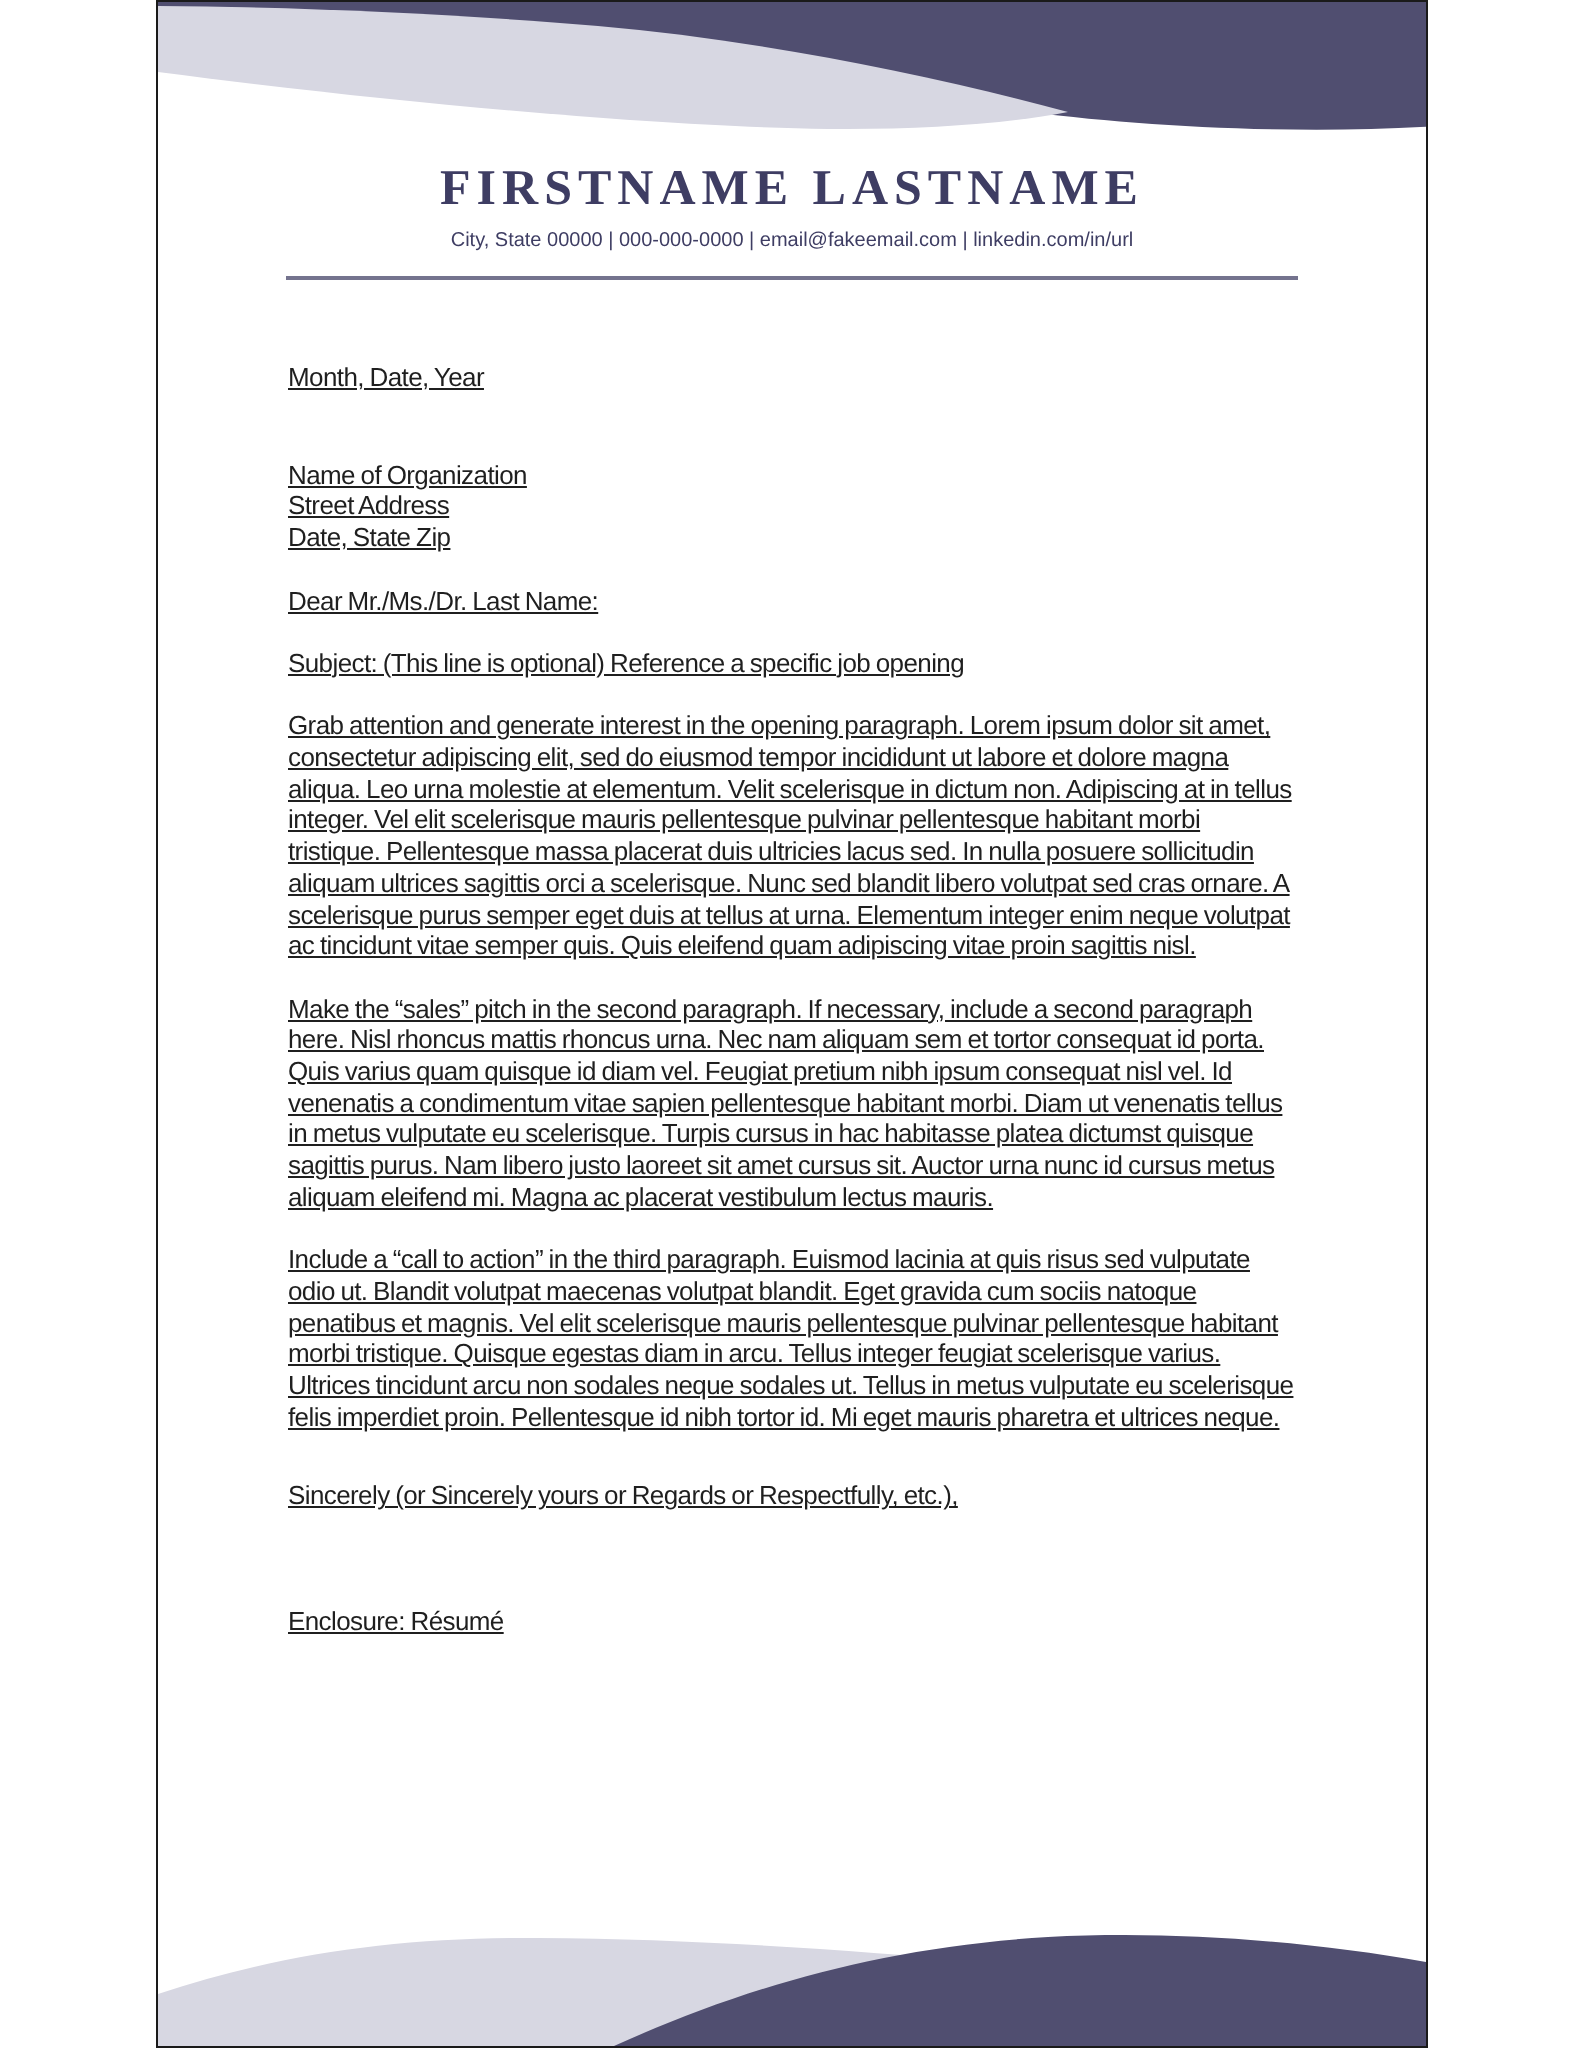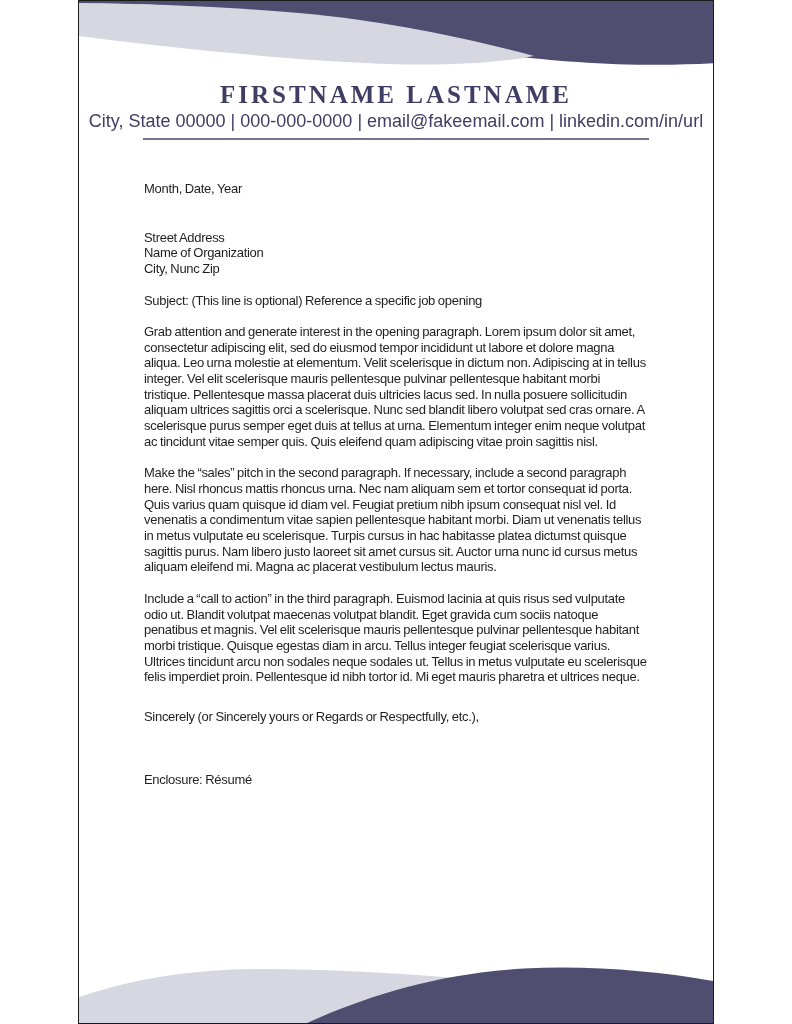"City, State 00000 | 000-000-0000" .contact { font-size: 18px -> 10px }
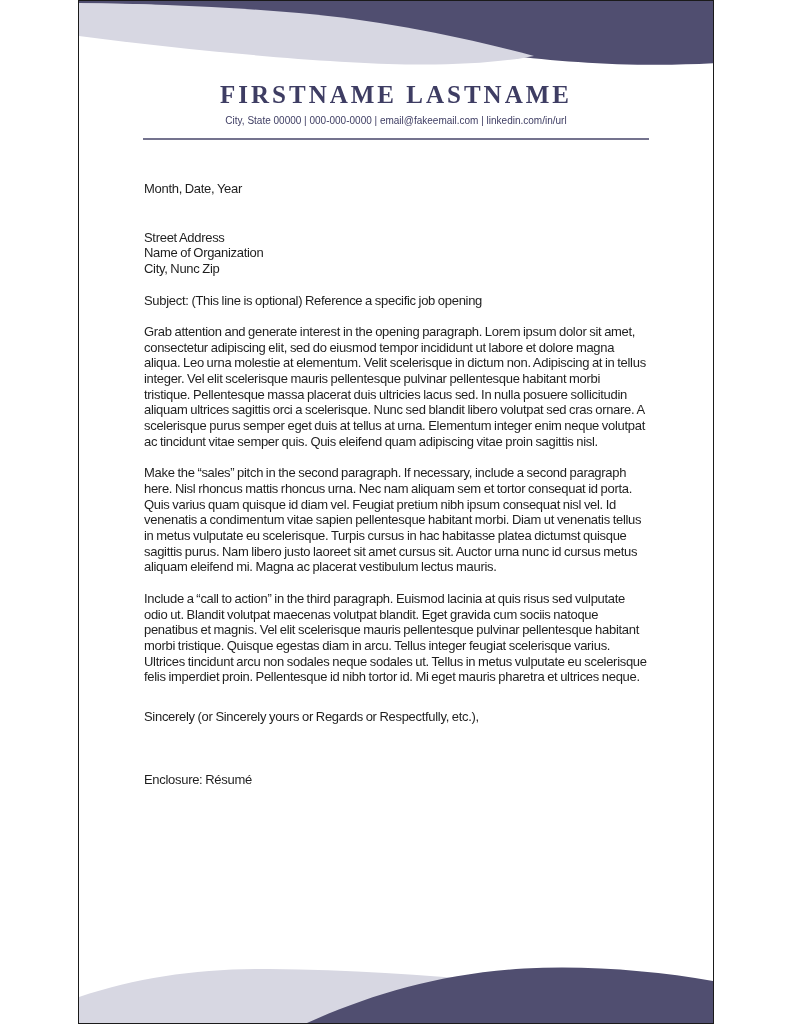"Month, Date, Year" .letter p { text-decoration: none -> underline }
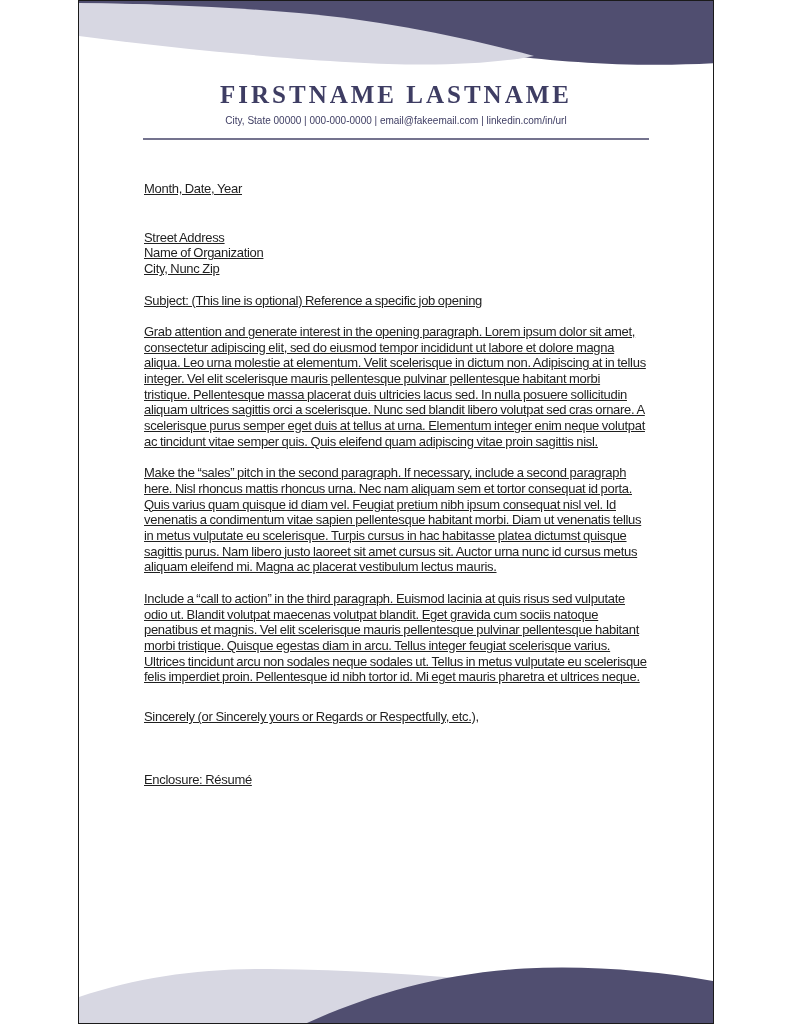"Street Address" span.block-line { order: before "Name of Organization" -> after "Name of Organization" }
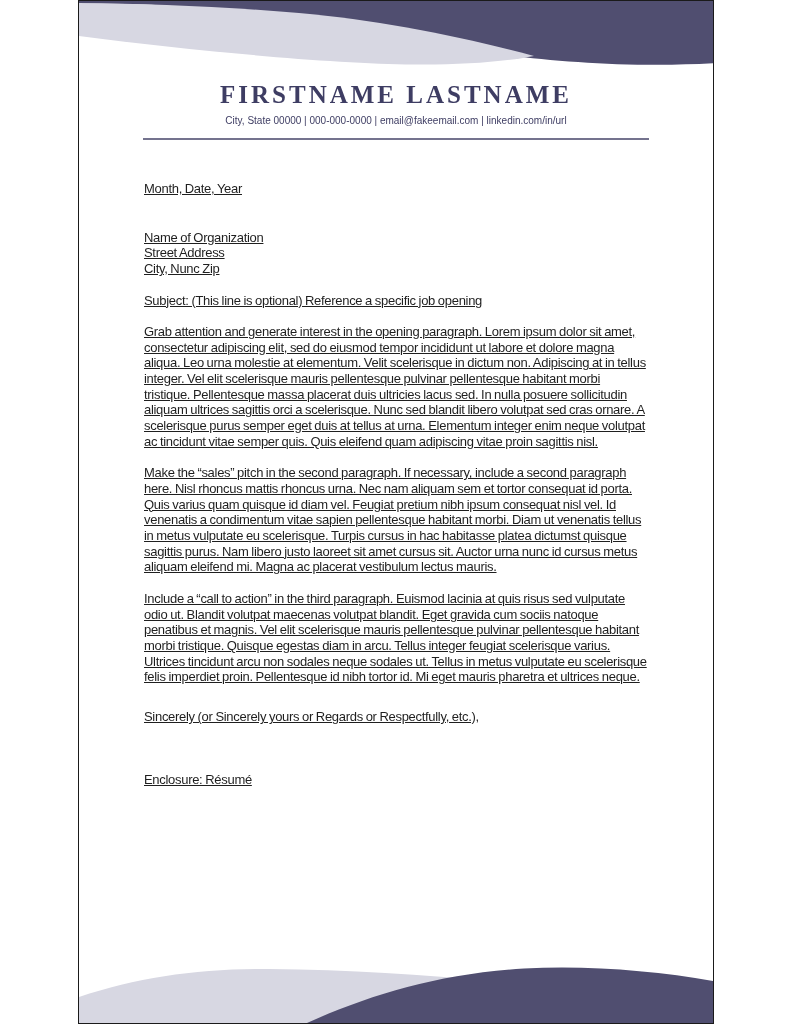"City, Nunc Zip" span.block-line { text: City, Nunc -> Date, State }
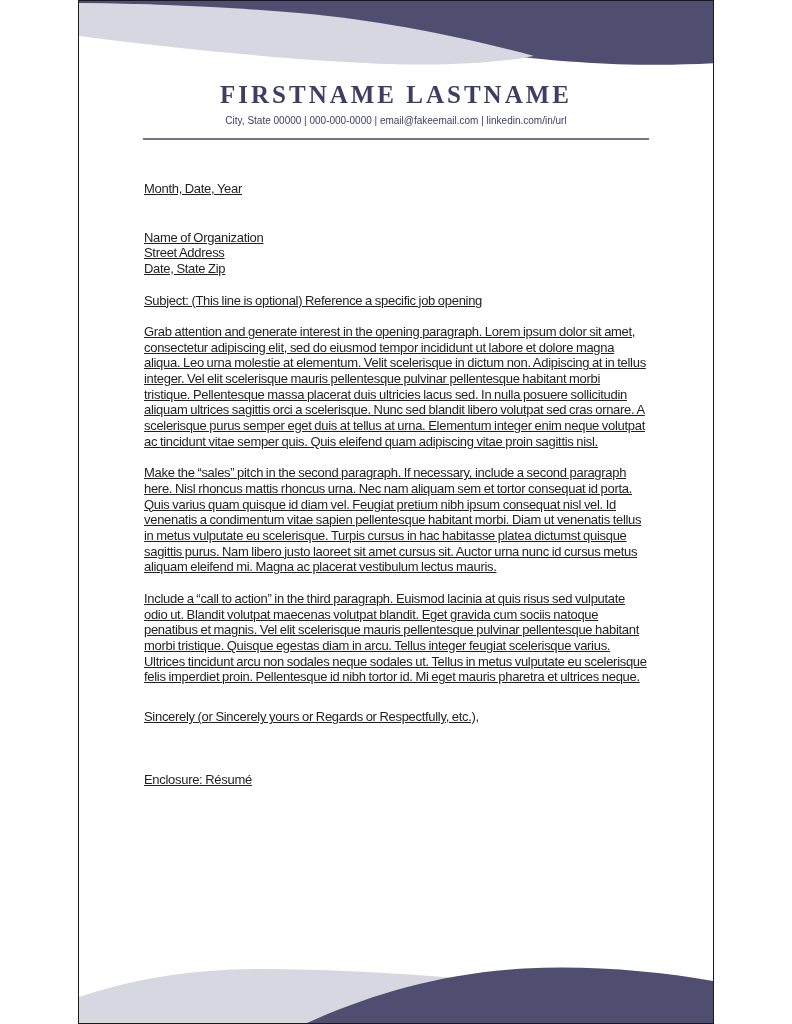"Dear Mr./Ms./Dr. Last Name:" p.salutation { html: none -> <p>Dear Mr./Ms./Dr. Last Name:</p> }
